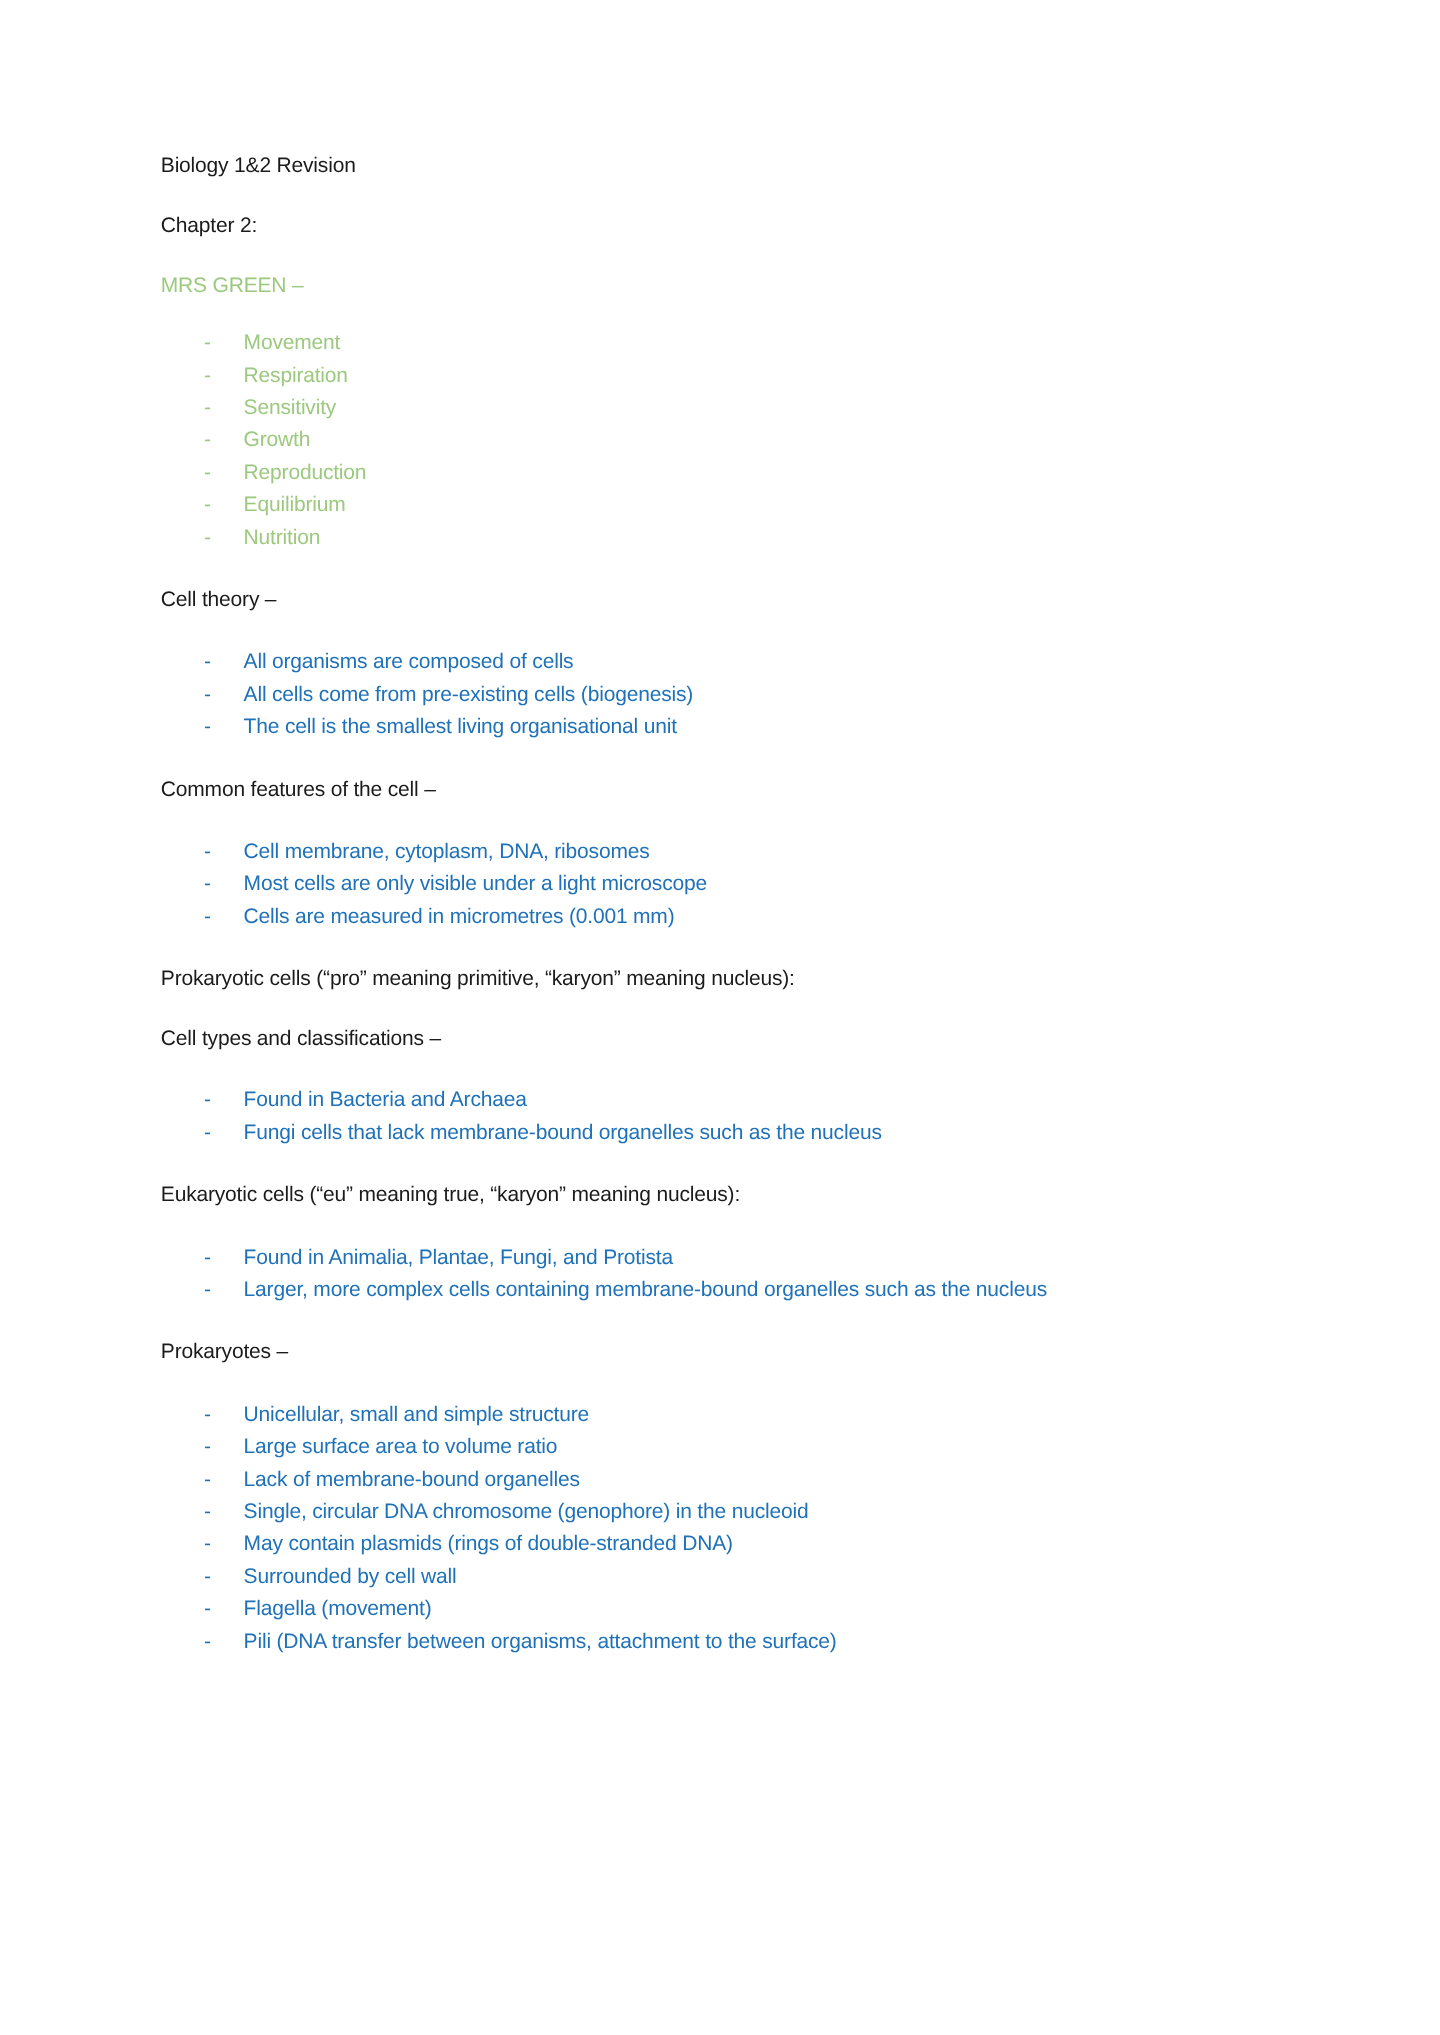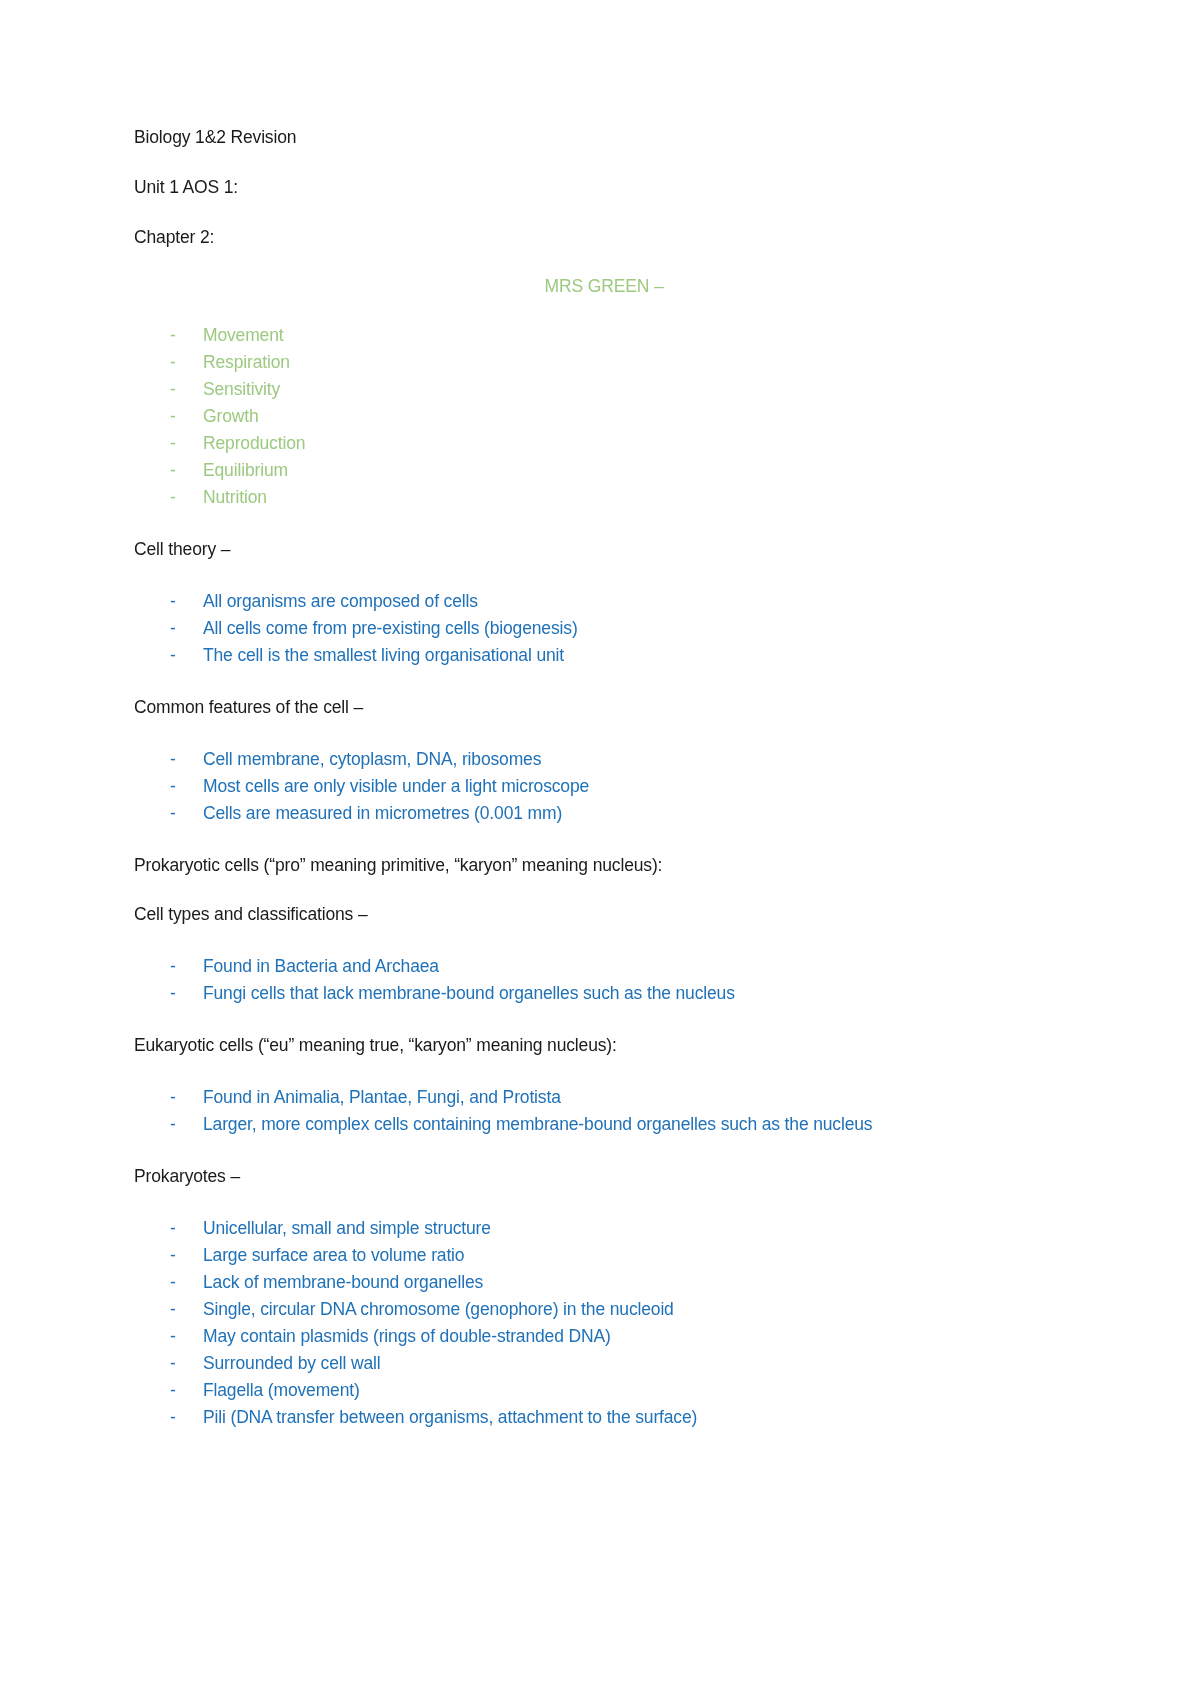"Unit 1 AOS 1:" p.para { html: <p>Unit 1 AOS 1:</p> -> none }
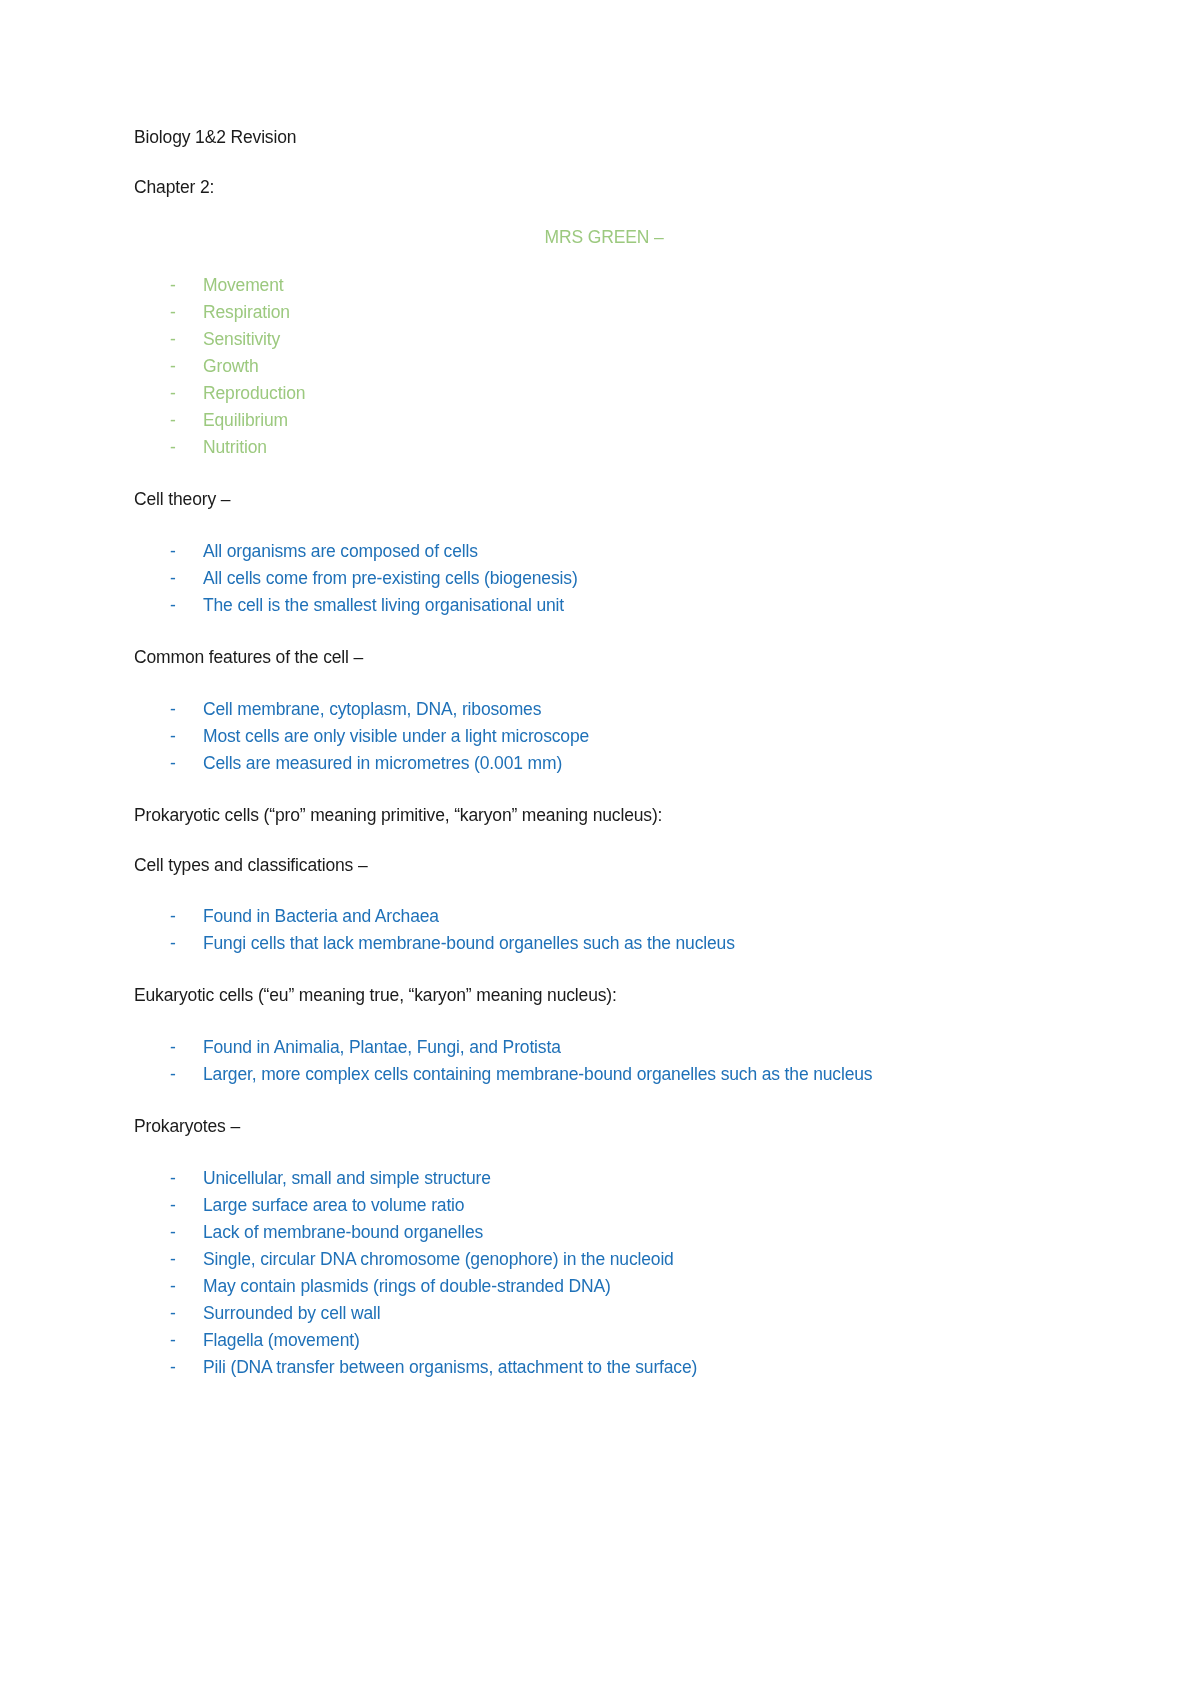"MRS GREEN –" .para.green-head { text-align: center -> none }
